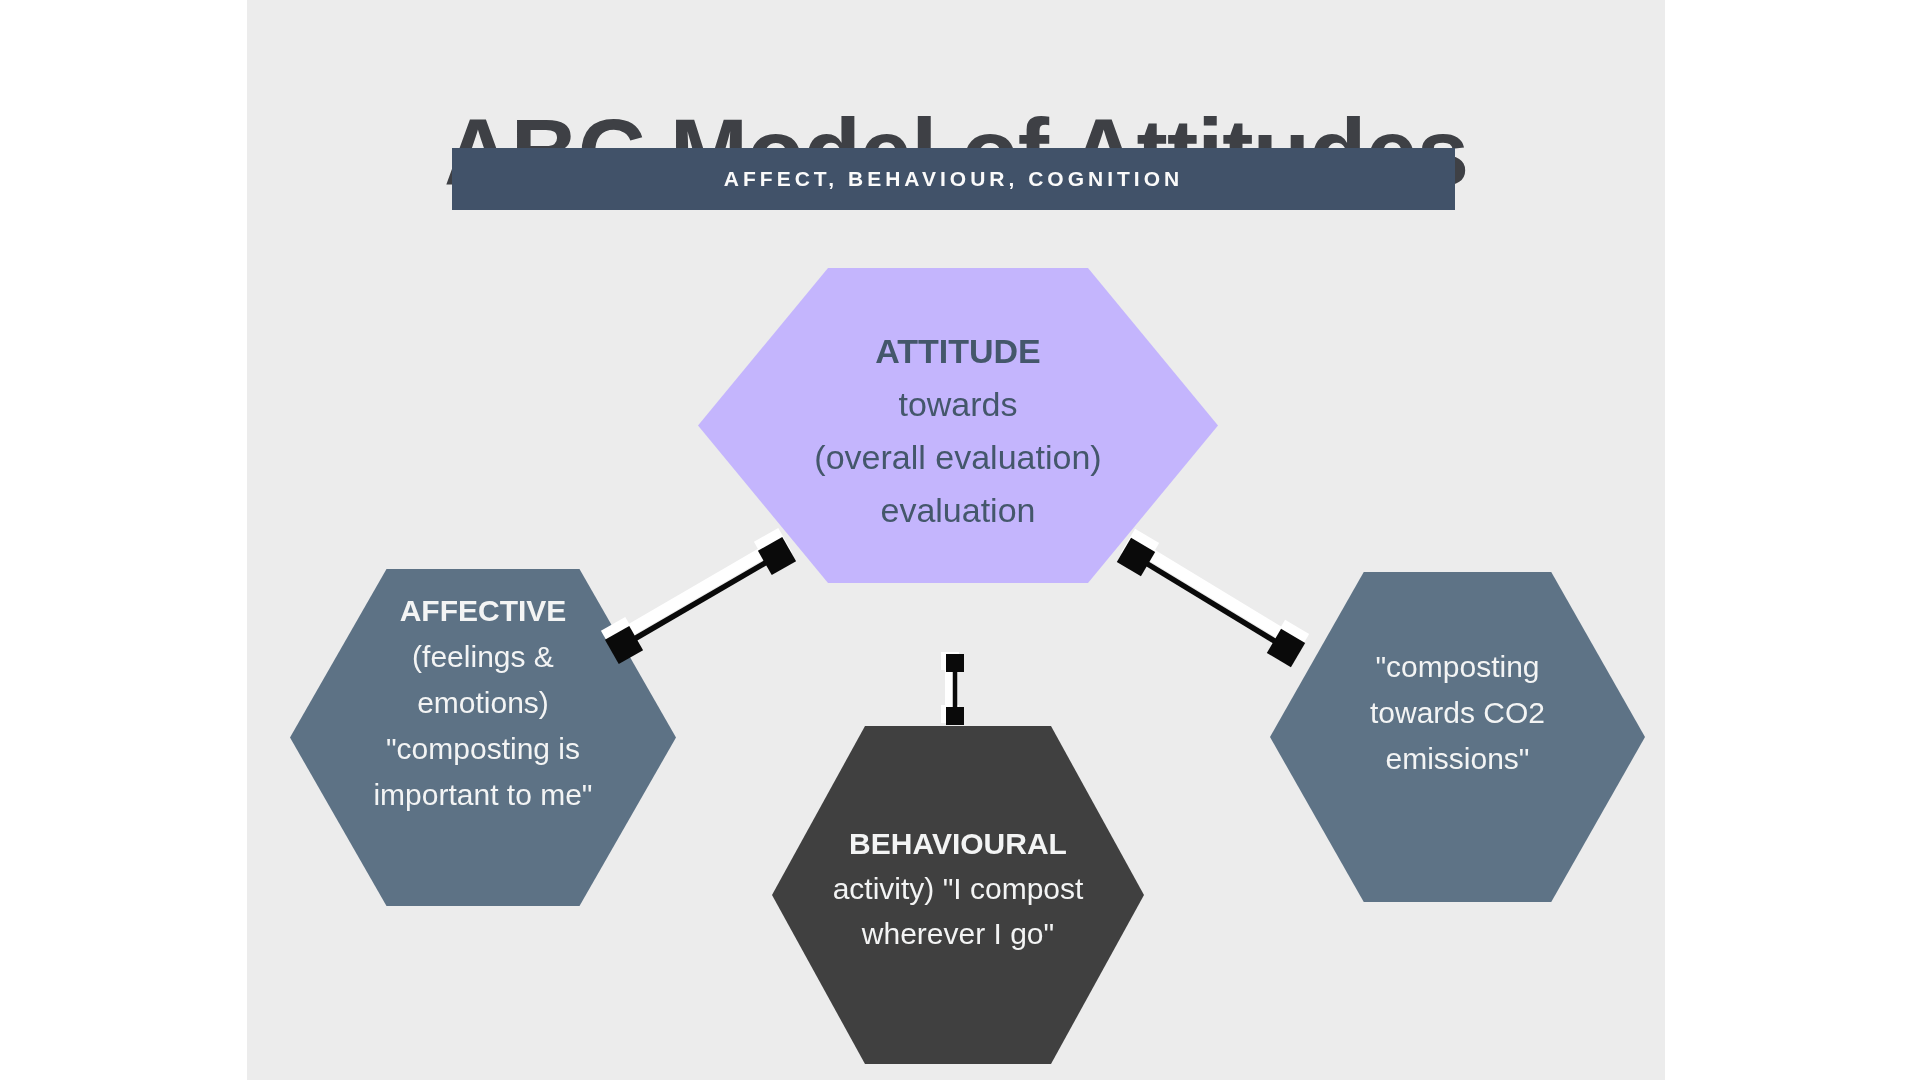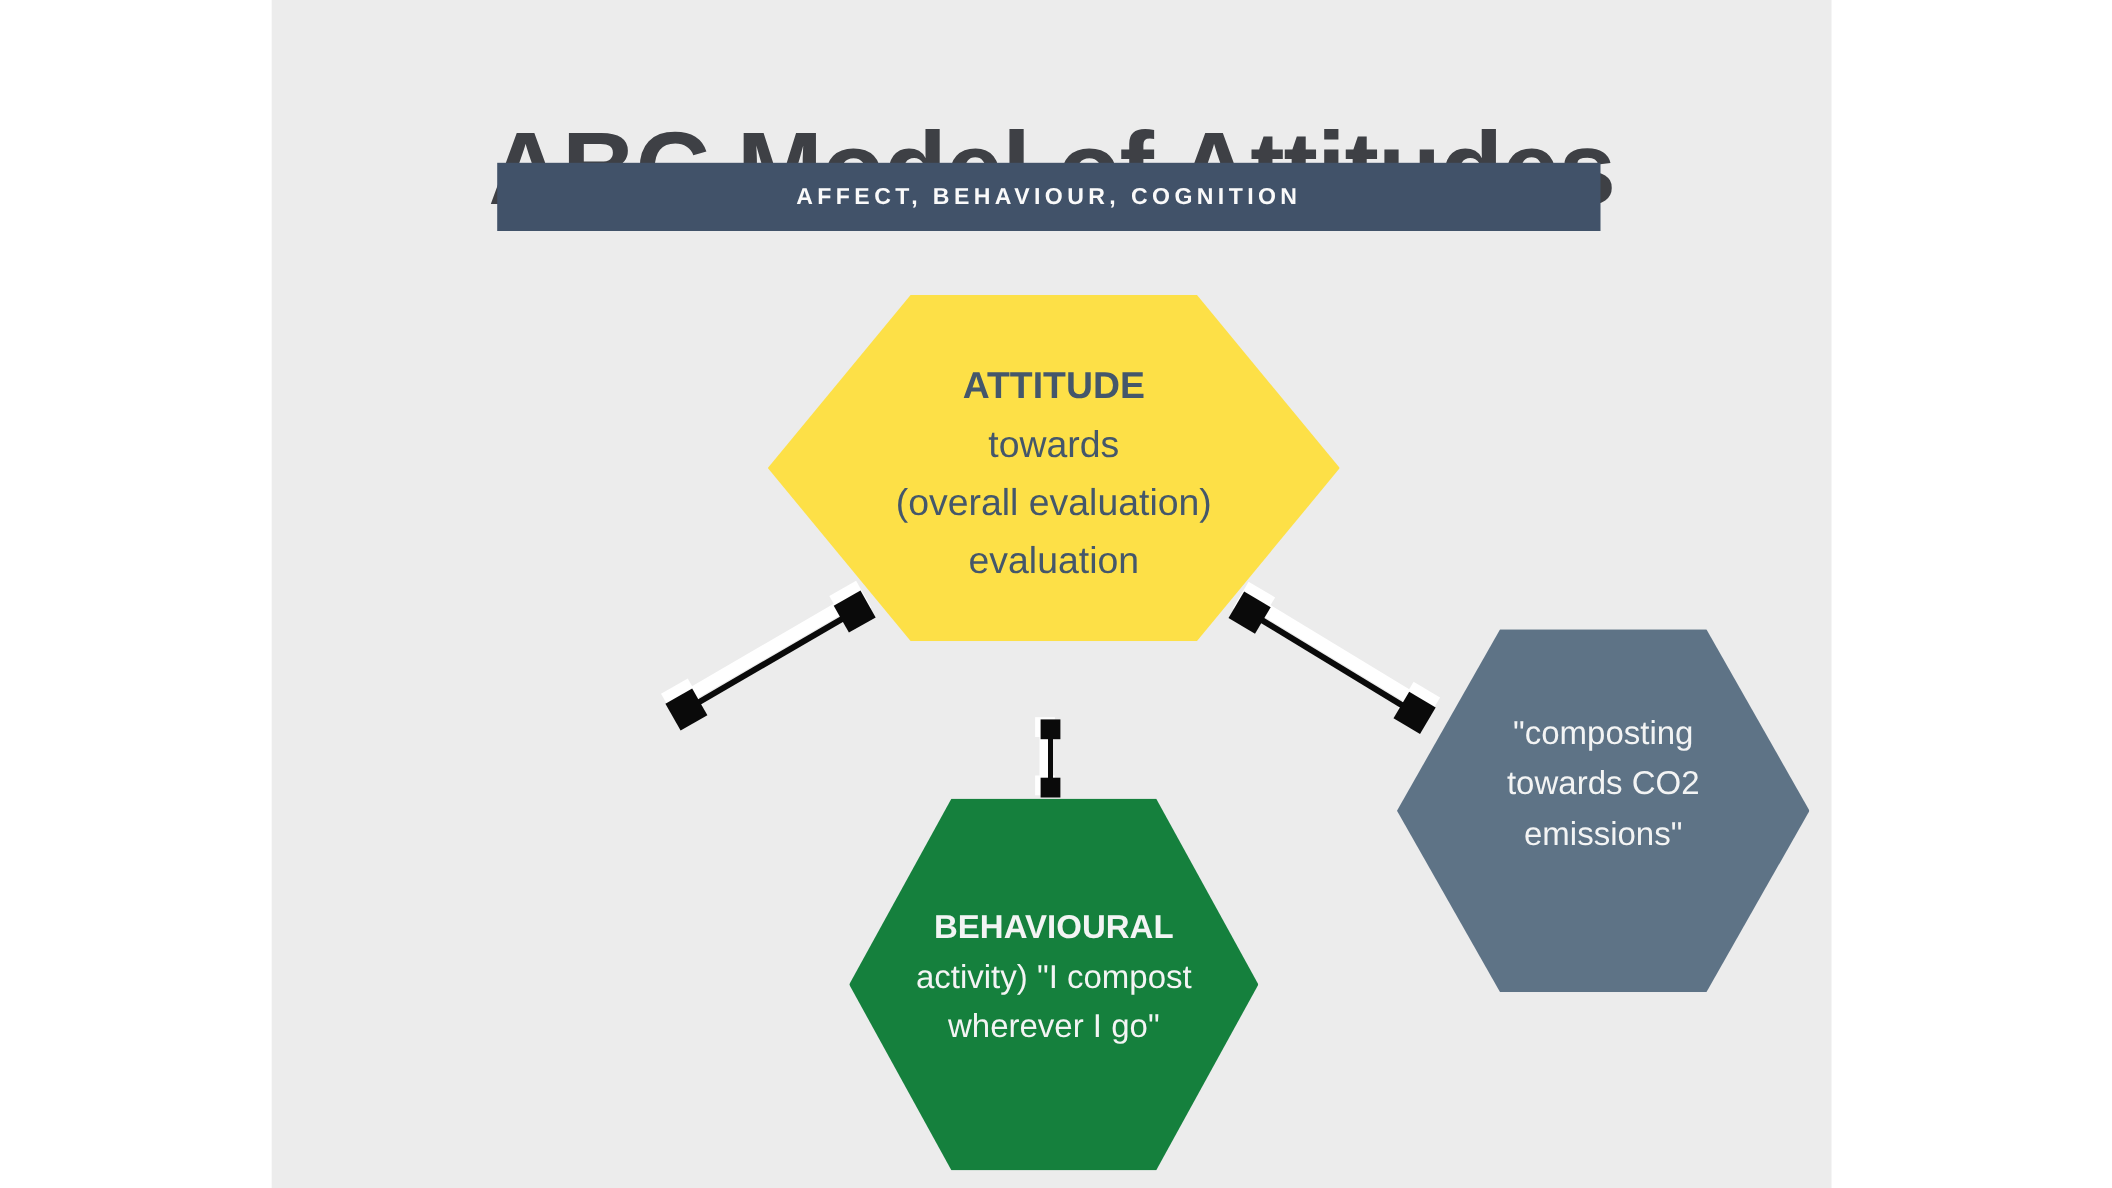"ATTITUDE" .hex-attitude { background: #fde047 -> #c4b5fd }
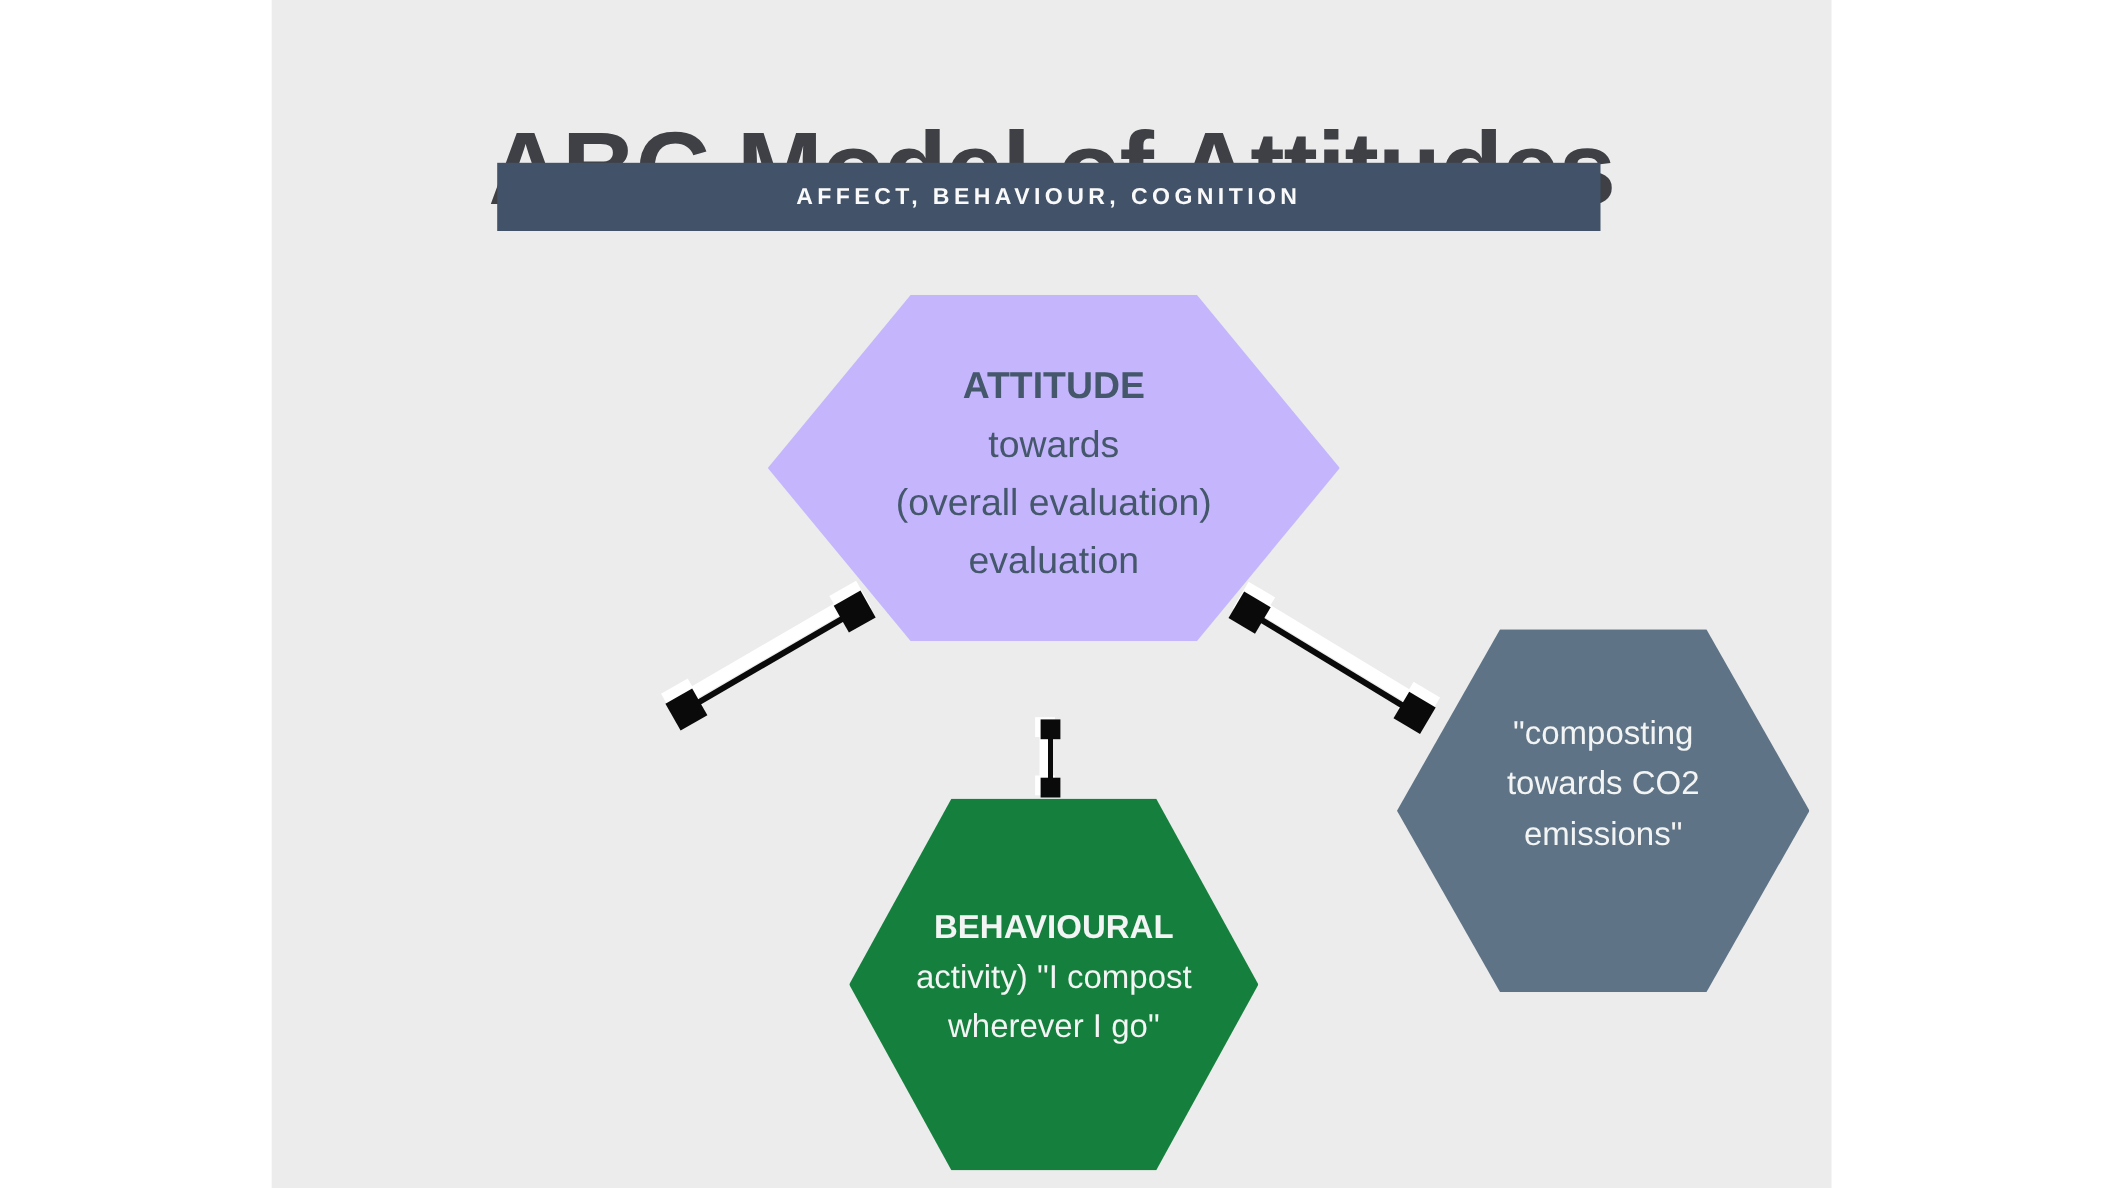"AFFECTIVE" div.hex { html: none -> <div> <div> <div>AFFECTIVE</div> <div>(feelings &amp;</div> <div>emotions)</div> <div>"composting is</div> <div>important to me"</div> </div> </div> }
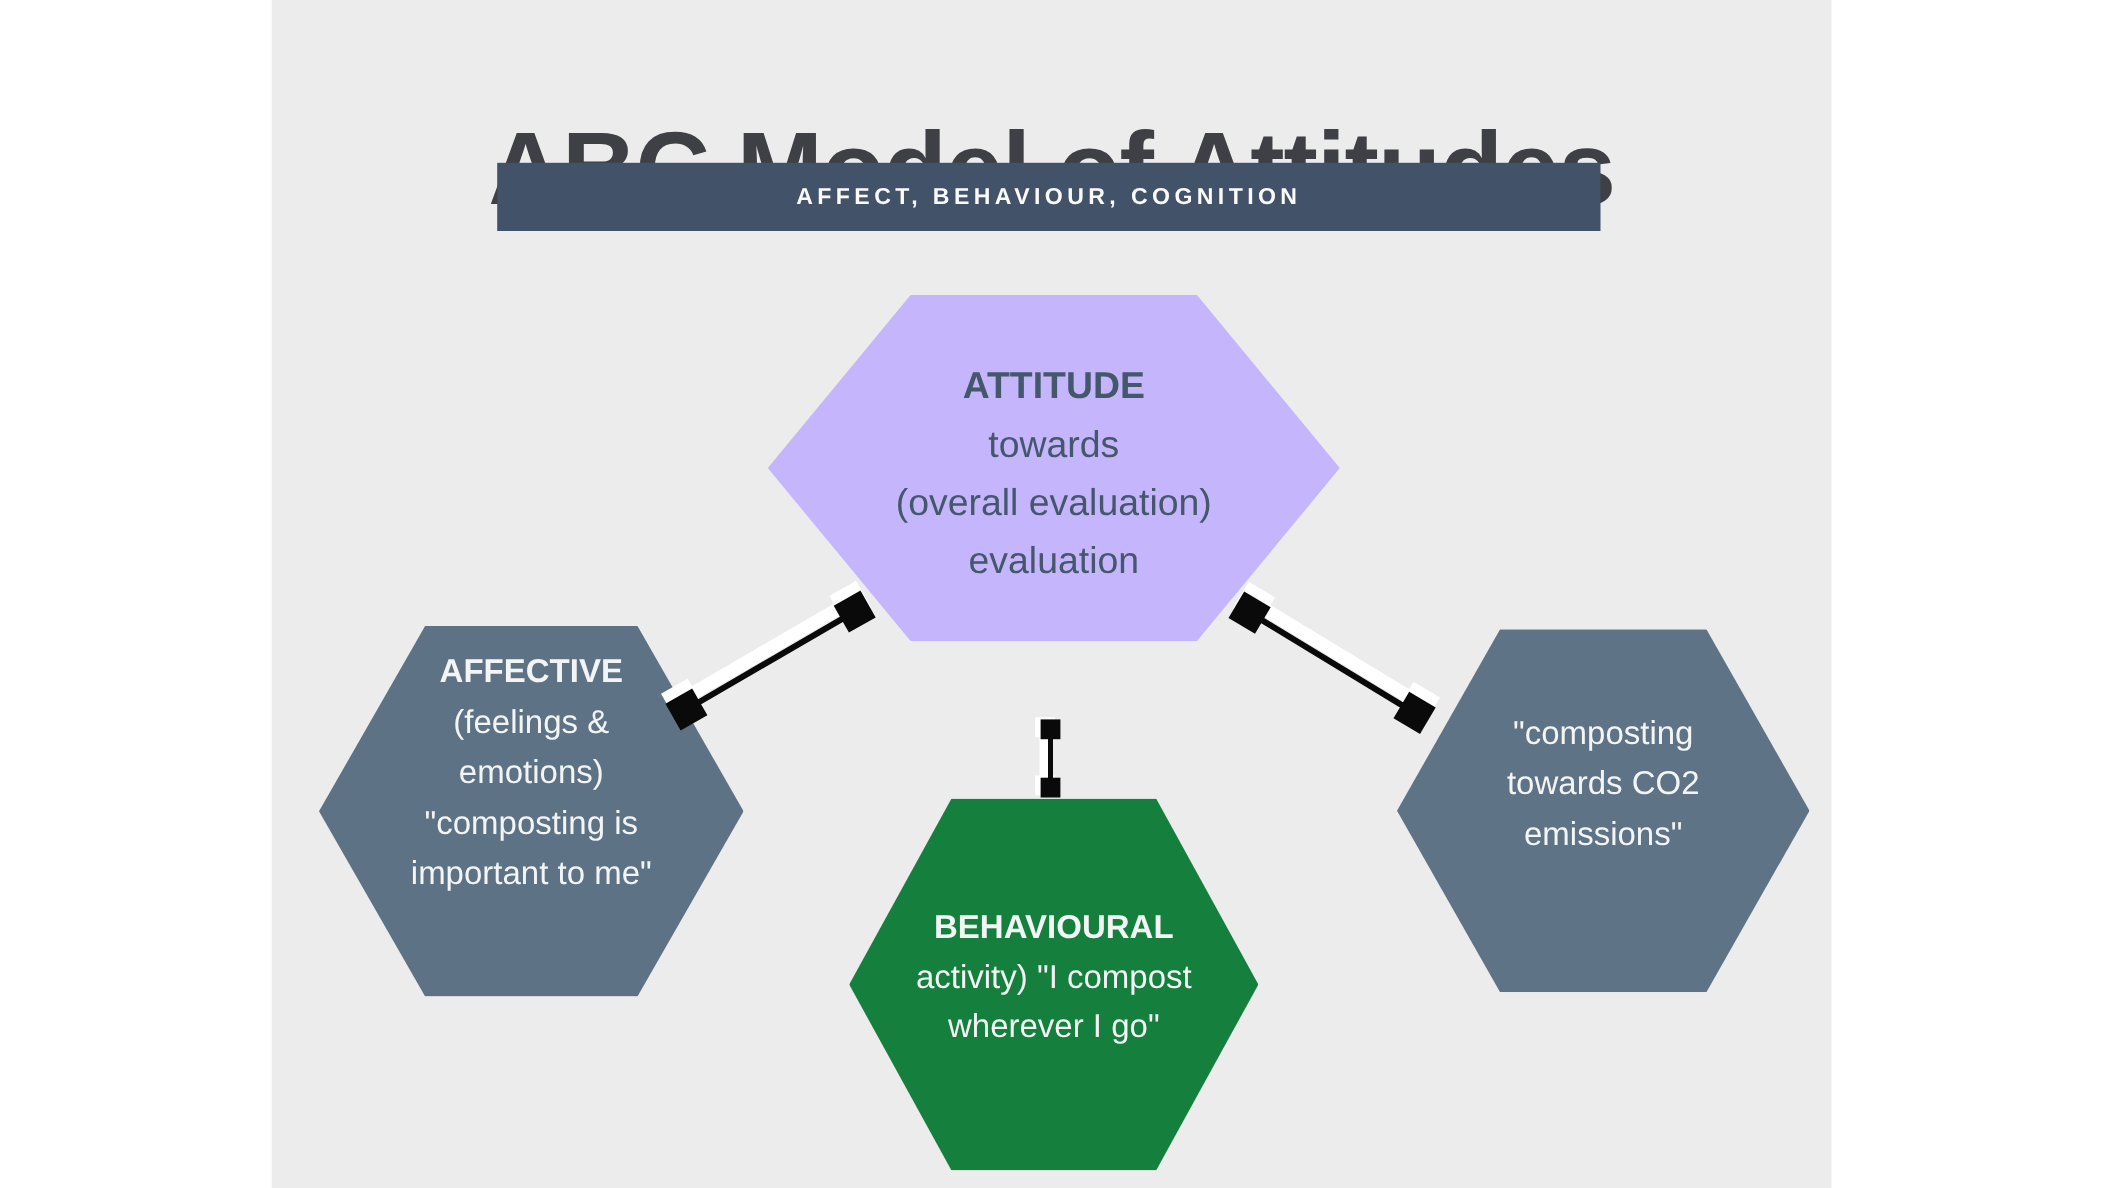"BEHAVIOURAL" .hex-behavioural { background: #15803d -> #404040 }
